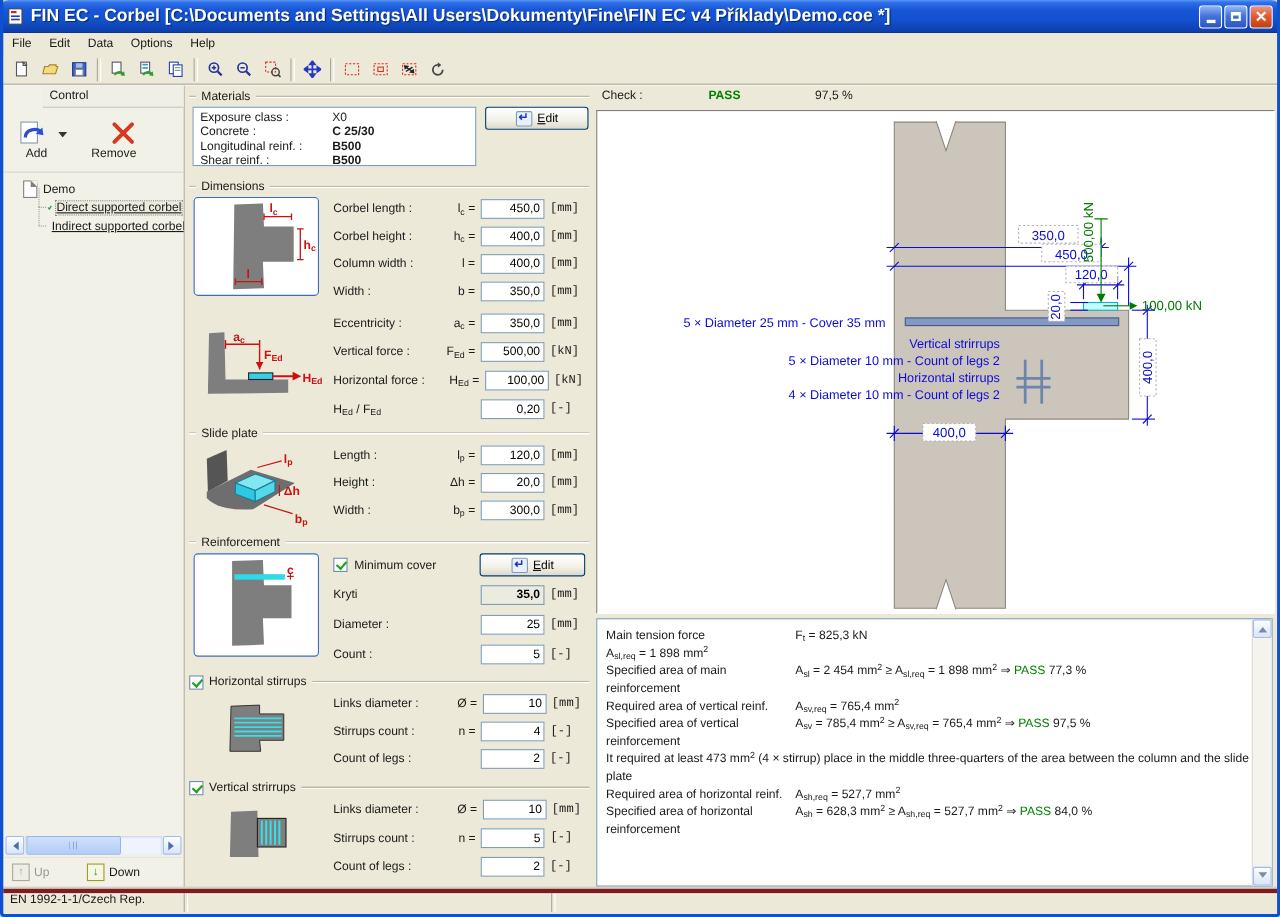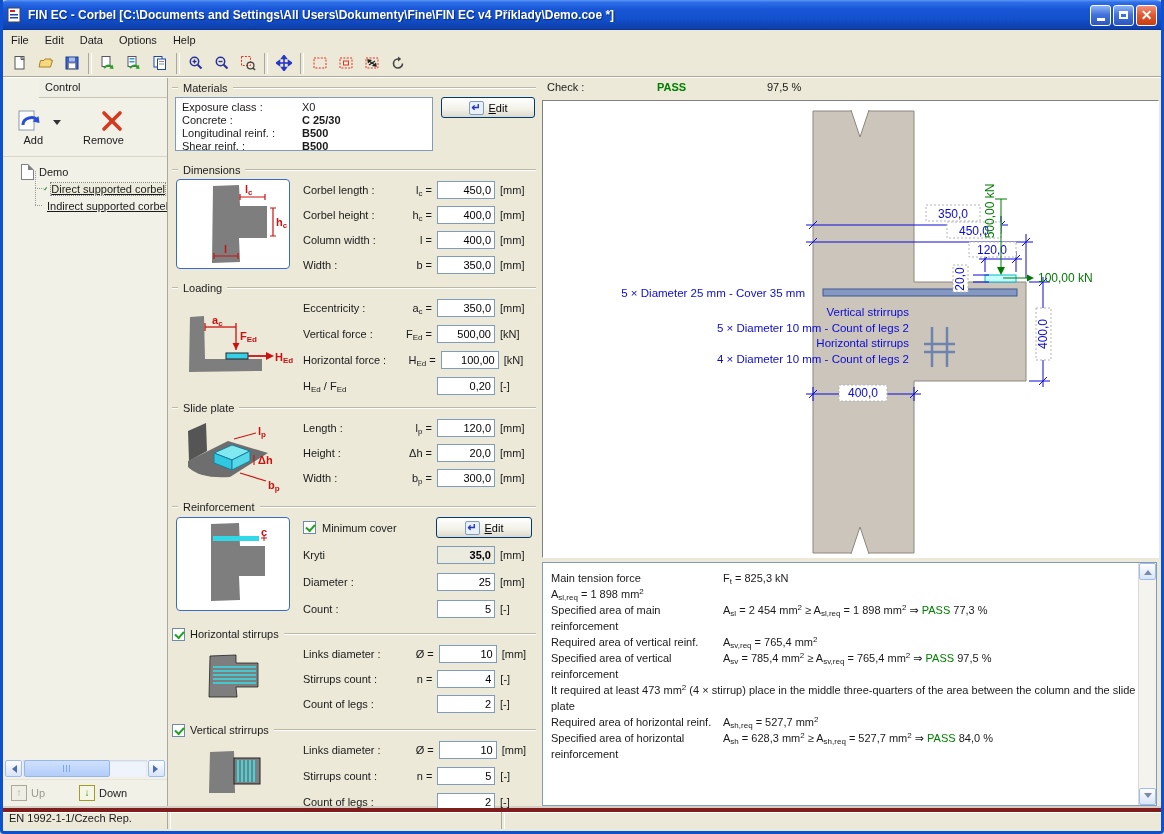"FIN EC - Corbel [C:\Documents" .title-text { font-size: 12px -> 16px }
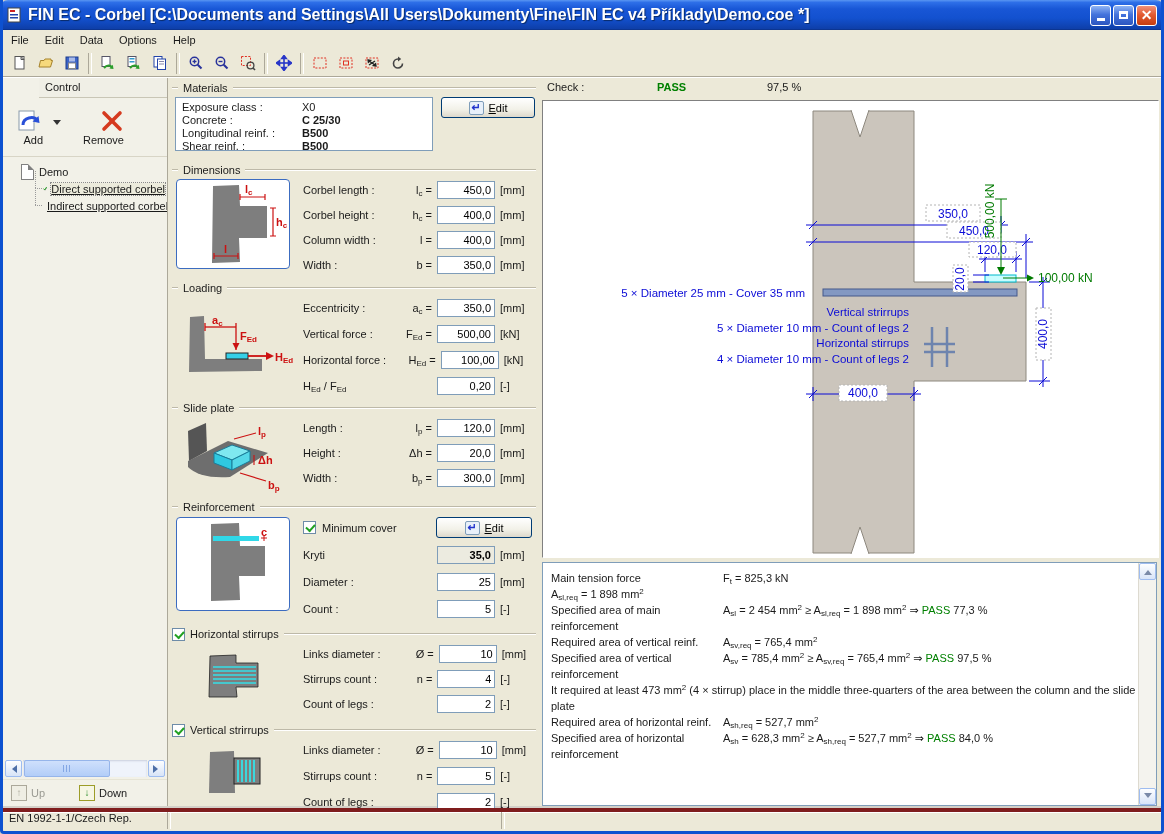"Check :" .checkrow { gap: 17px -> 4px }
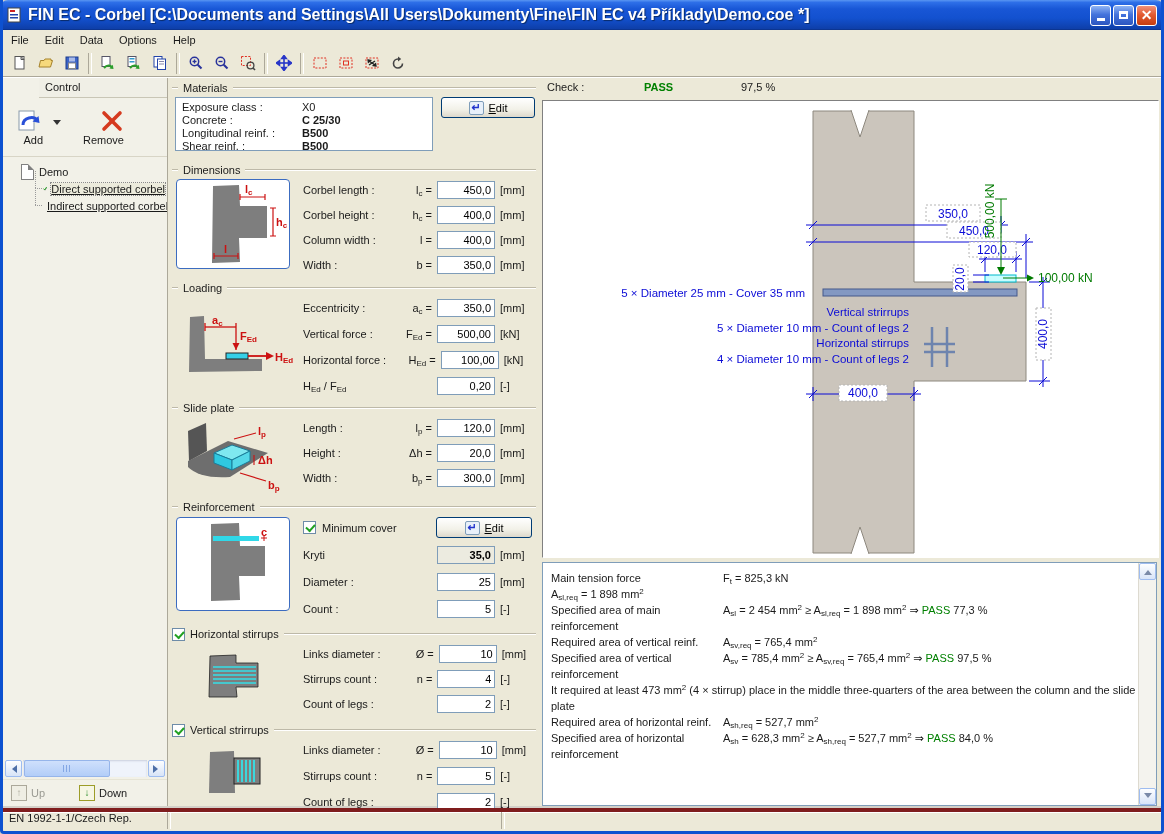"[mm]" .funit { font-family: none -> Liberation Mono, monospace }
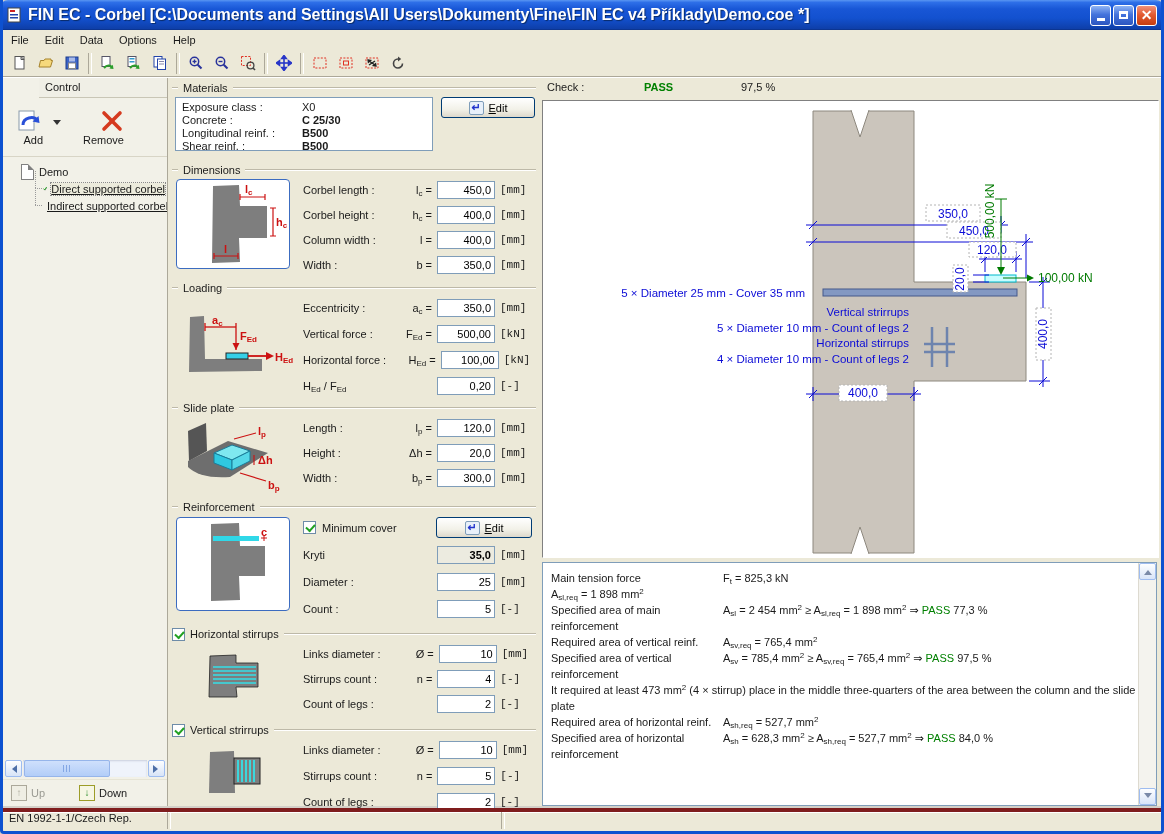"Loading" div.gtitle { html: <div> <span></span> <span>Loading</span> <span></span> </div> -> none }
